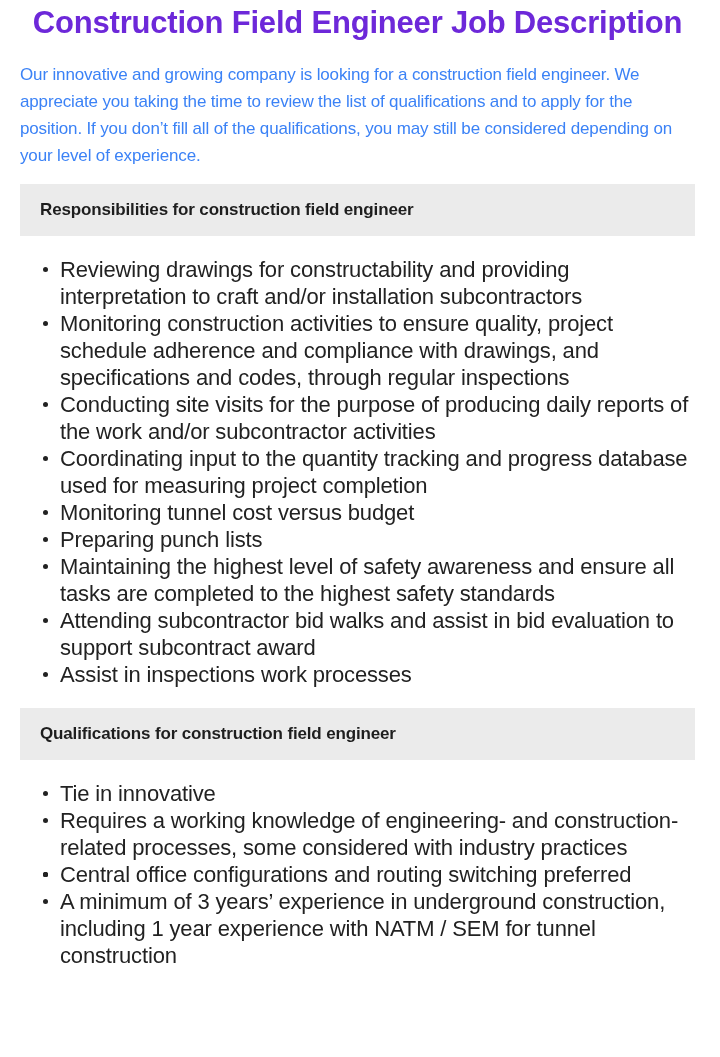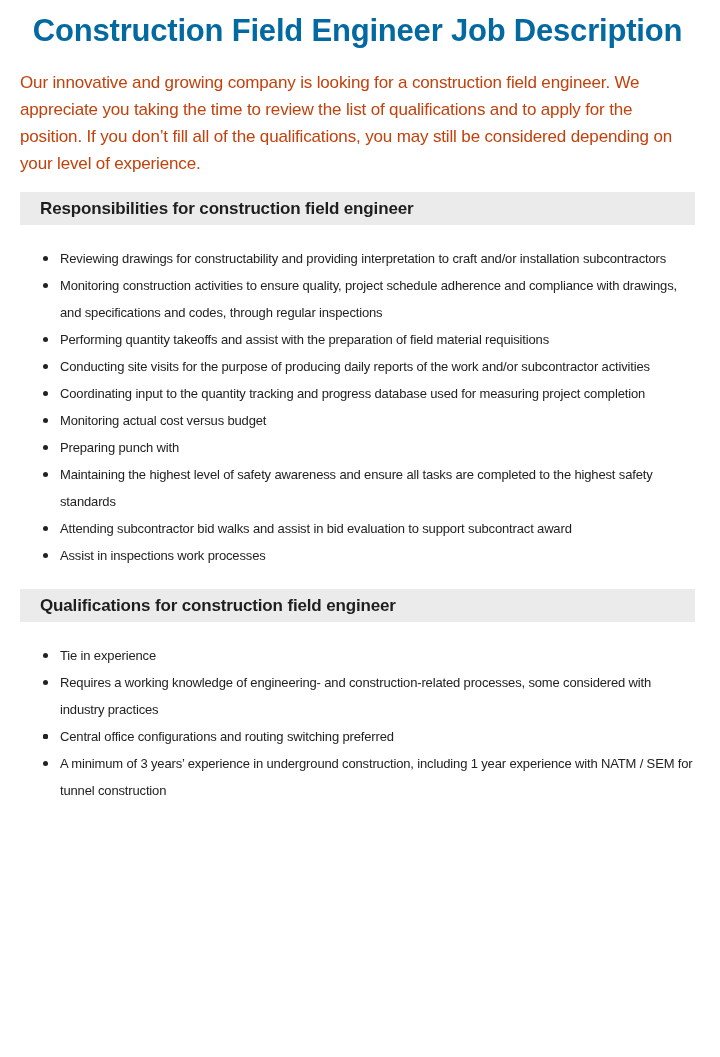"Construction Field Engineer Job" h1.title { color: #0369a1 -> #6d28d9; margin: 8px -> 0 }
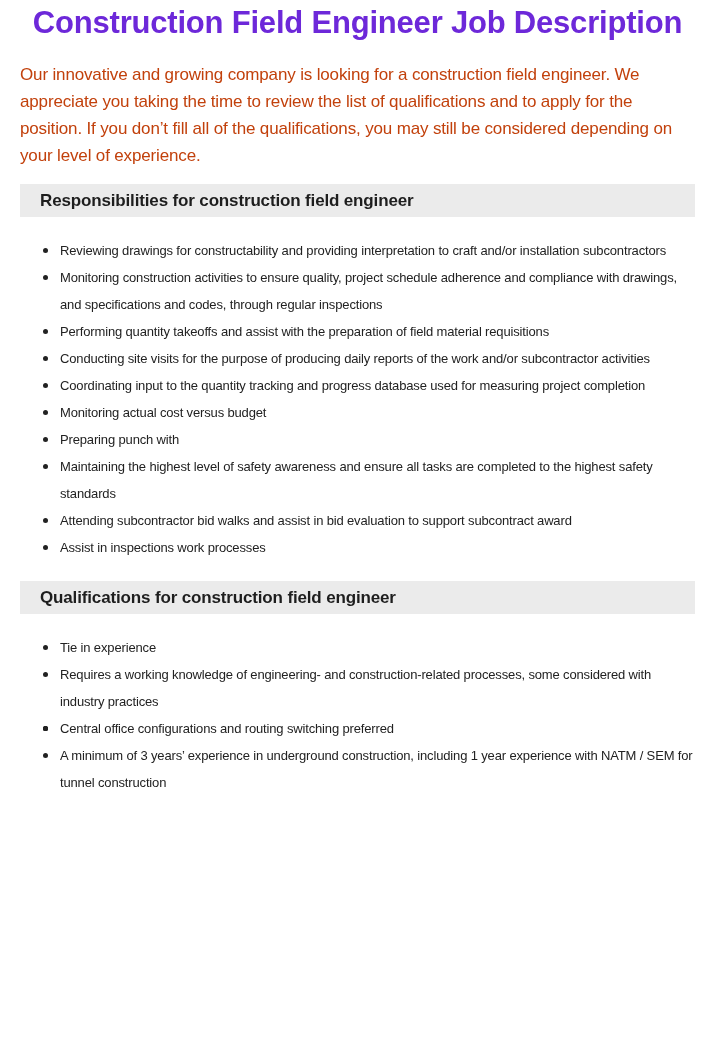"Our innovative and growing company" p.intro { color: #c2410c -> #3b82f6 }
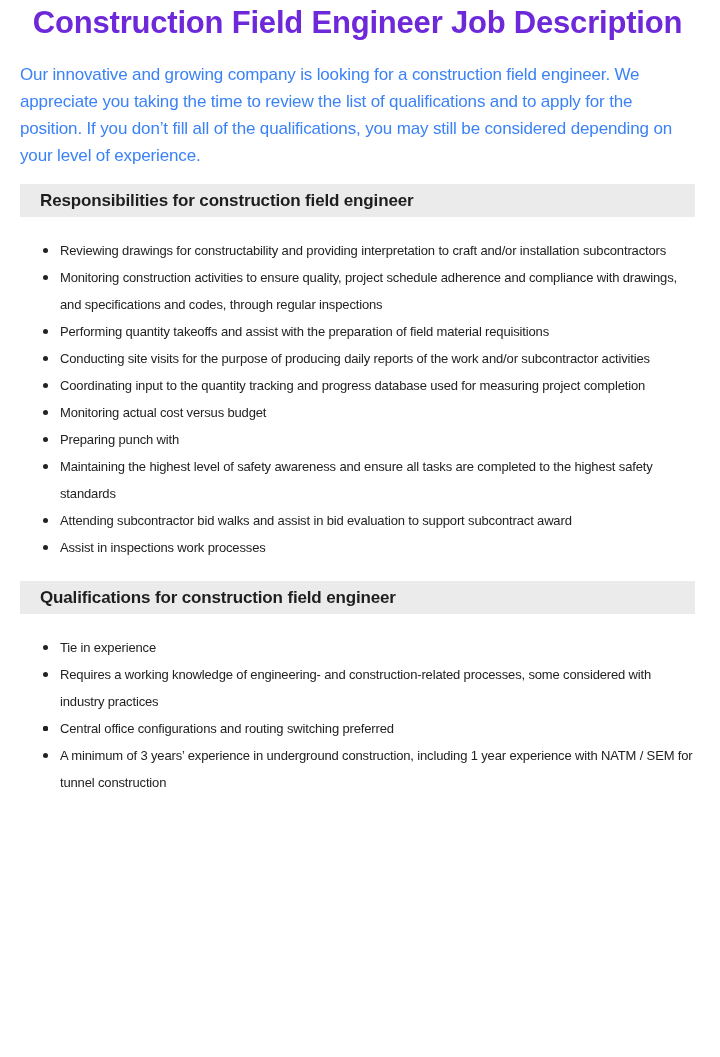"Responsibilities for construction field" .section-header { height: 33px -> 52px }
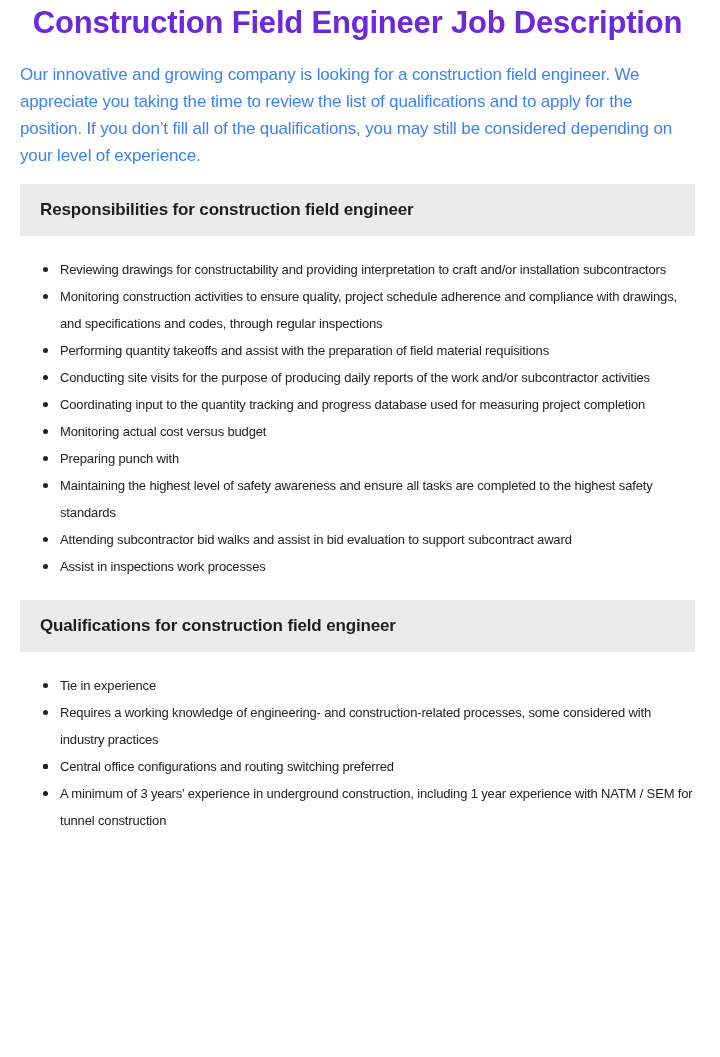"Reviewing drawings for constructability" ul.list li { font-size: 13px -> 22px }
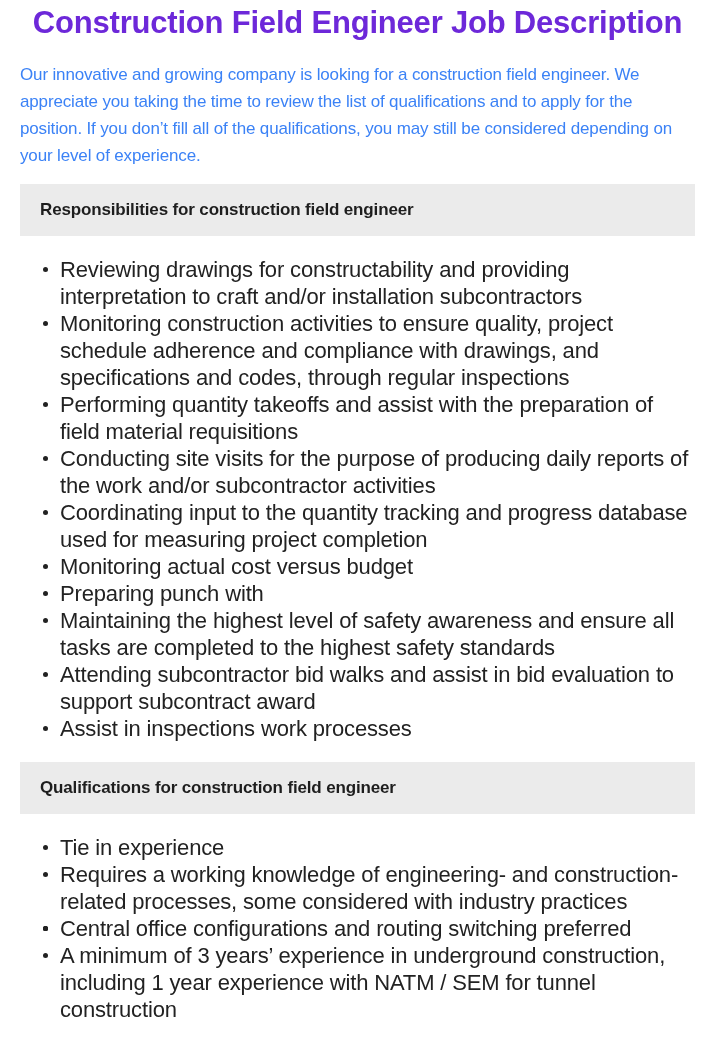"Performing quantity takeoffs and assist" li { html: <li><span></span><span>Performing quantity takeoffs and assist with the preparation of field material requisitions</span></li> -> none }
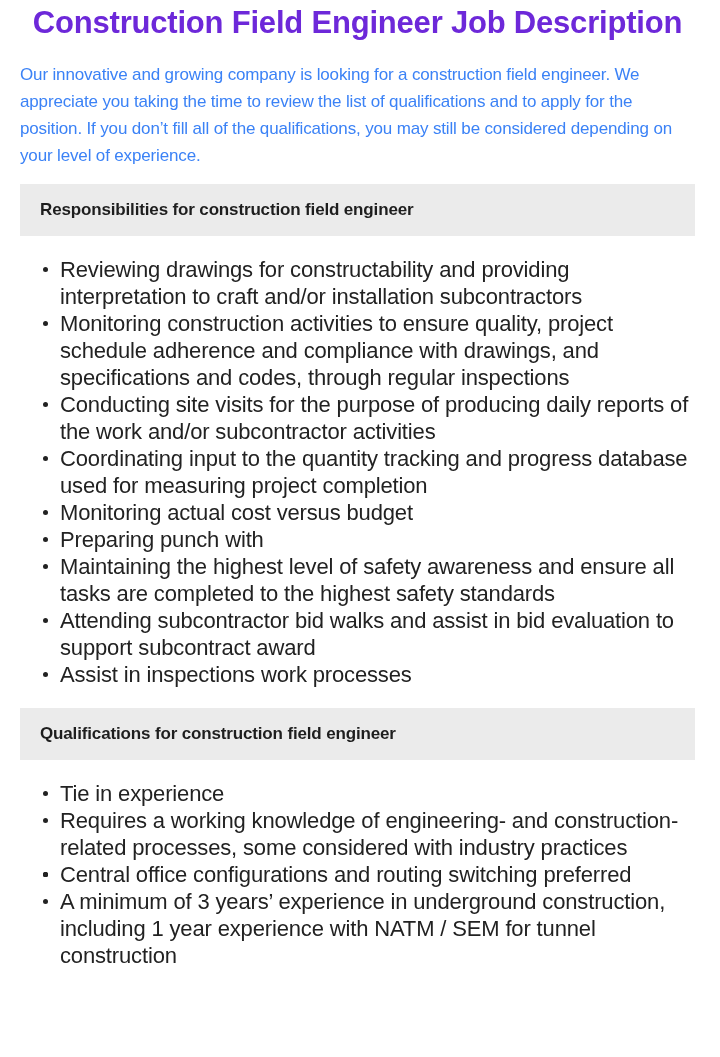"Monitoring actual cost versus budget" span { text: actual -> tunnel }
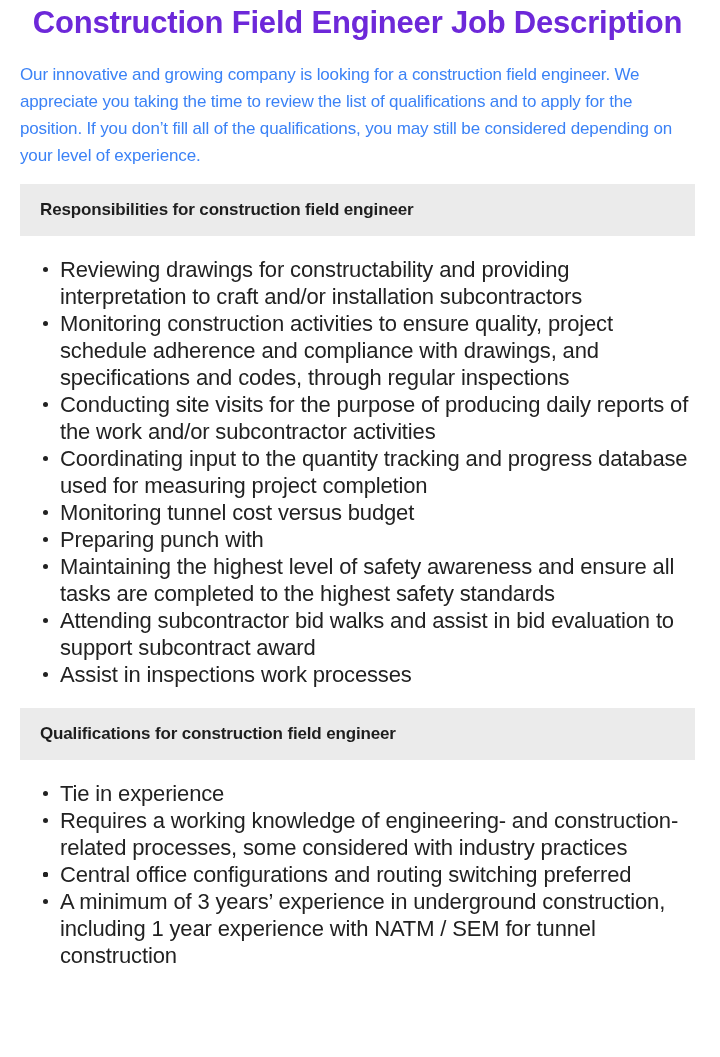"Preparing punch with" span { text: with -> lists }
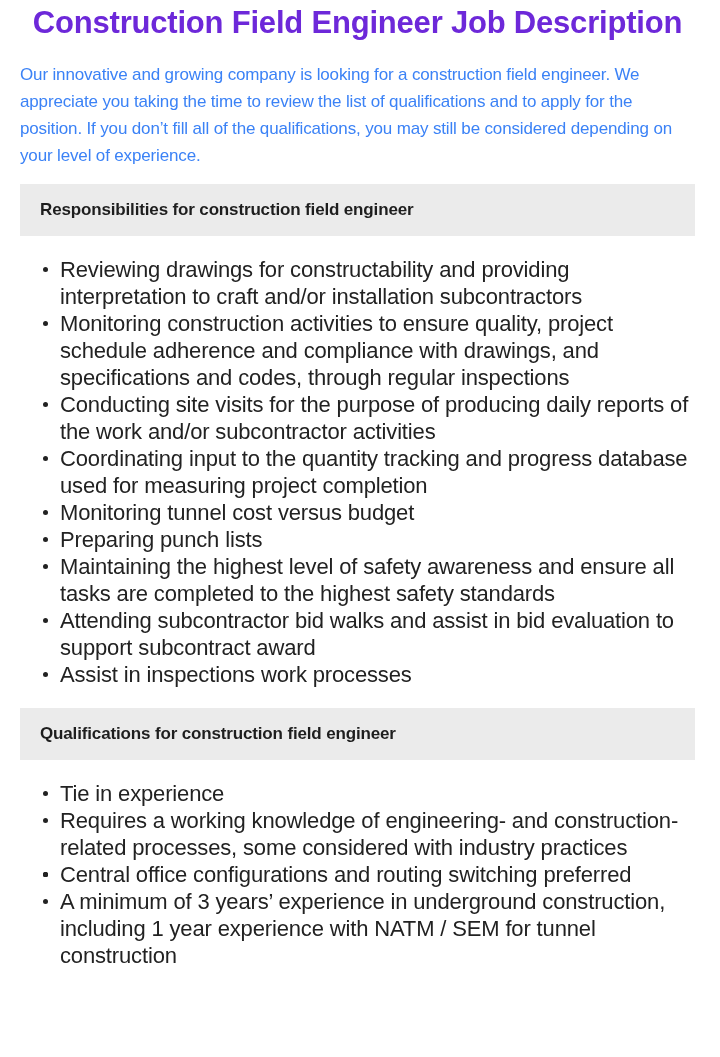"Tie in experience" span { text: experience -> innovative }
